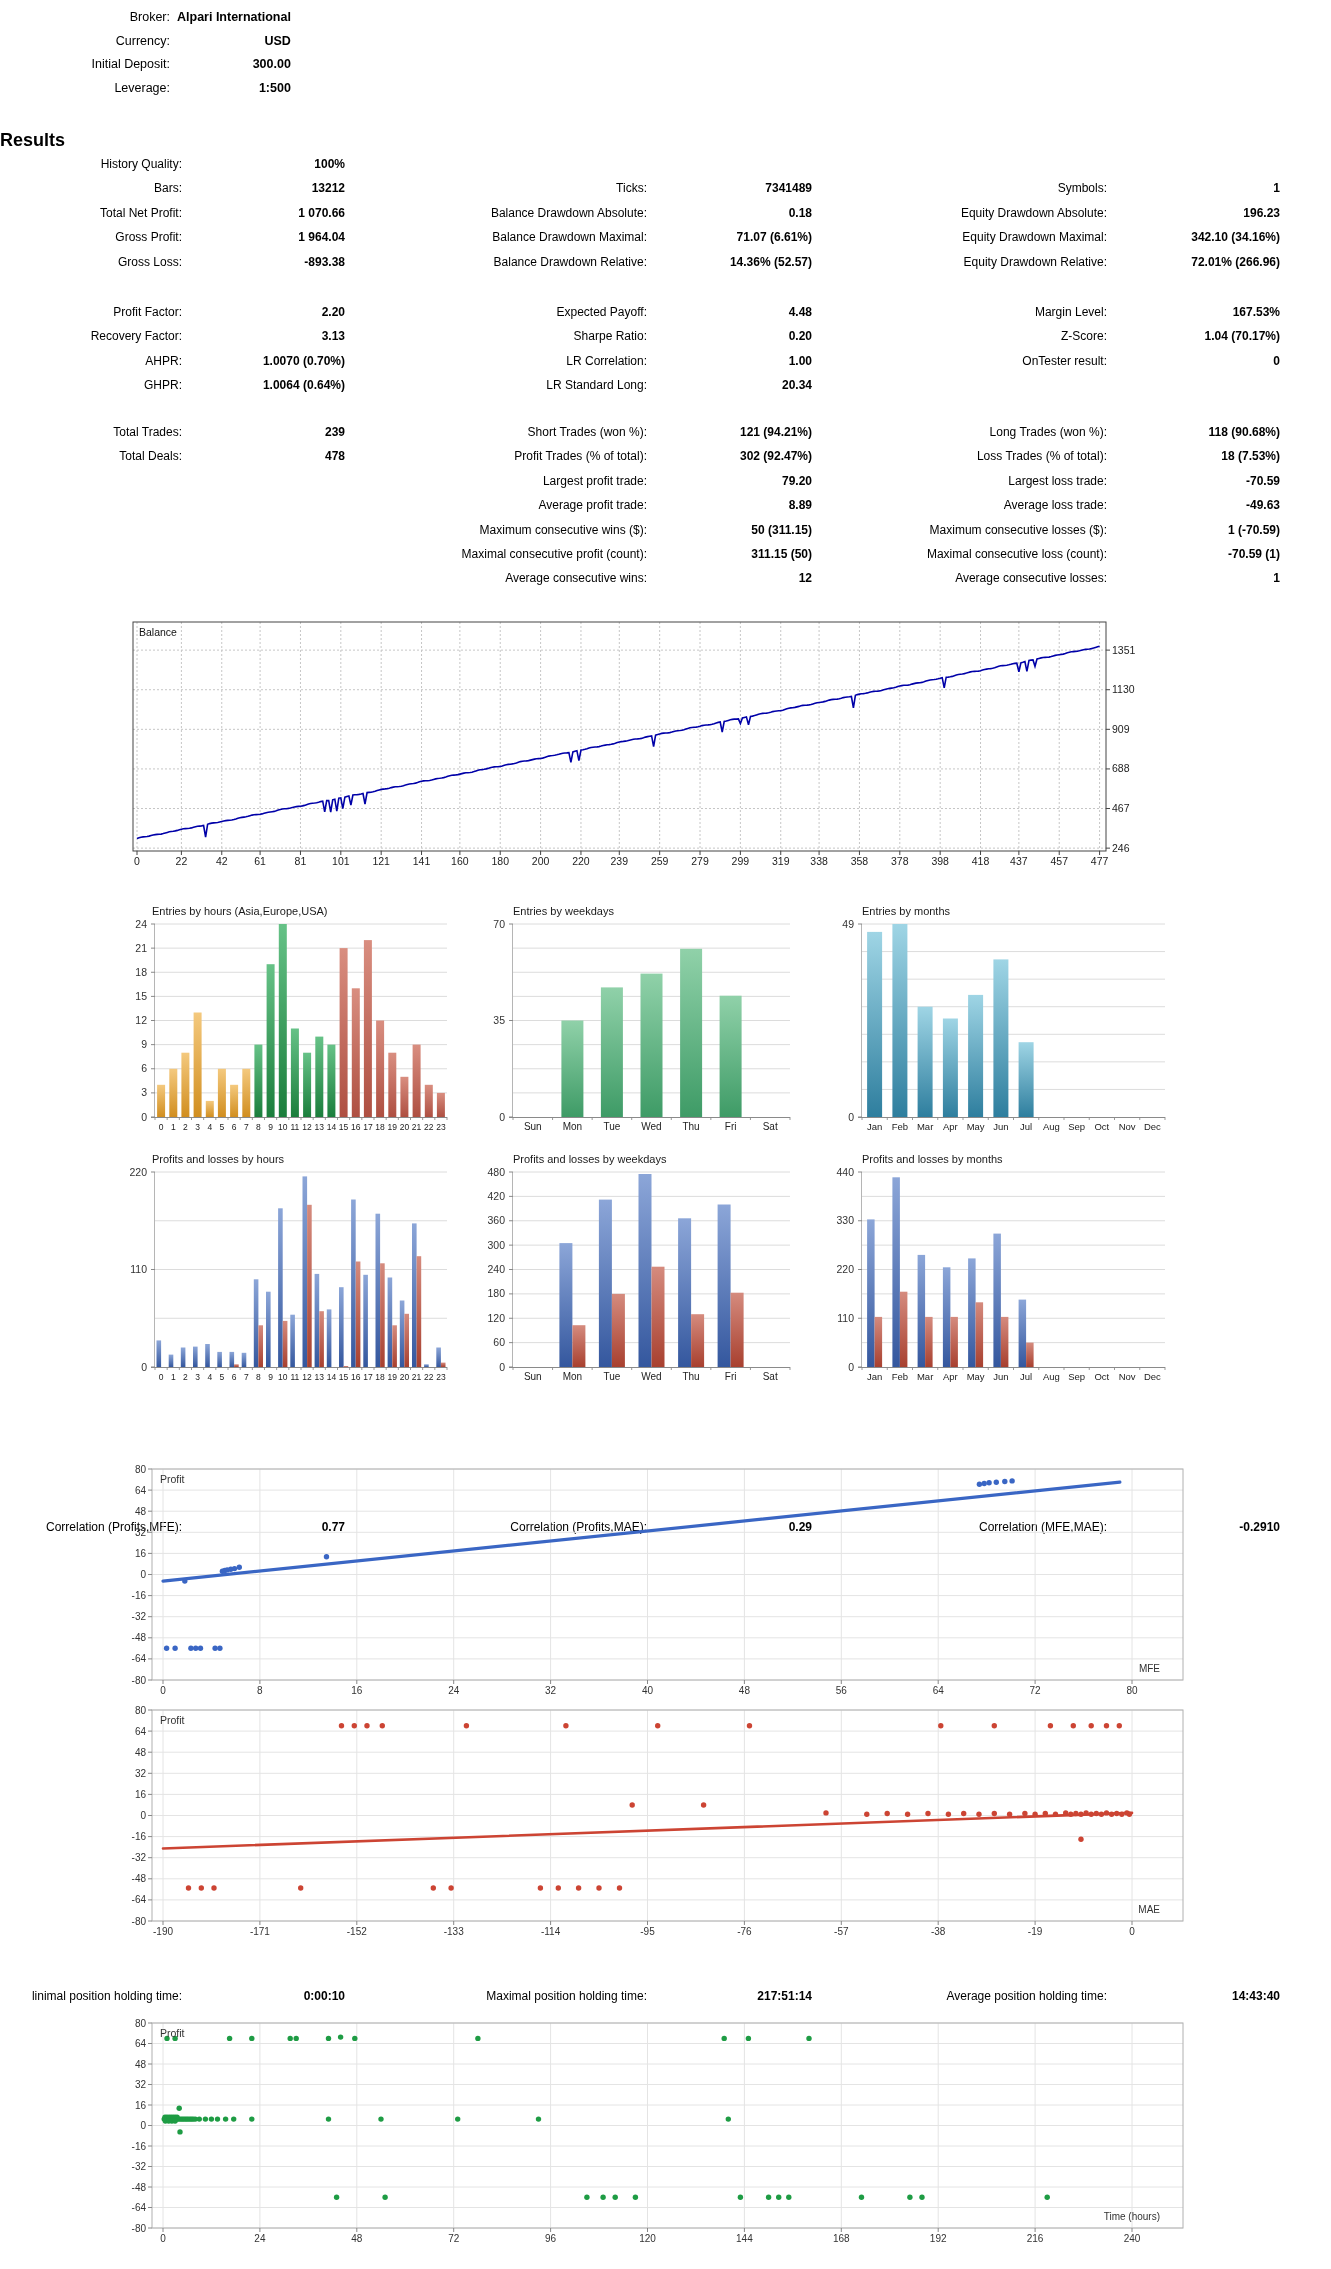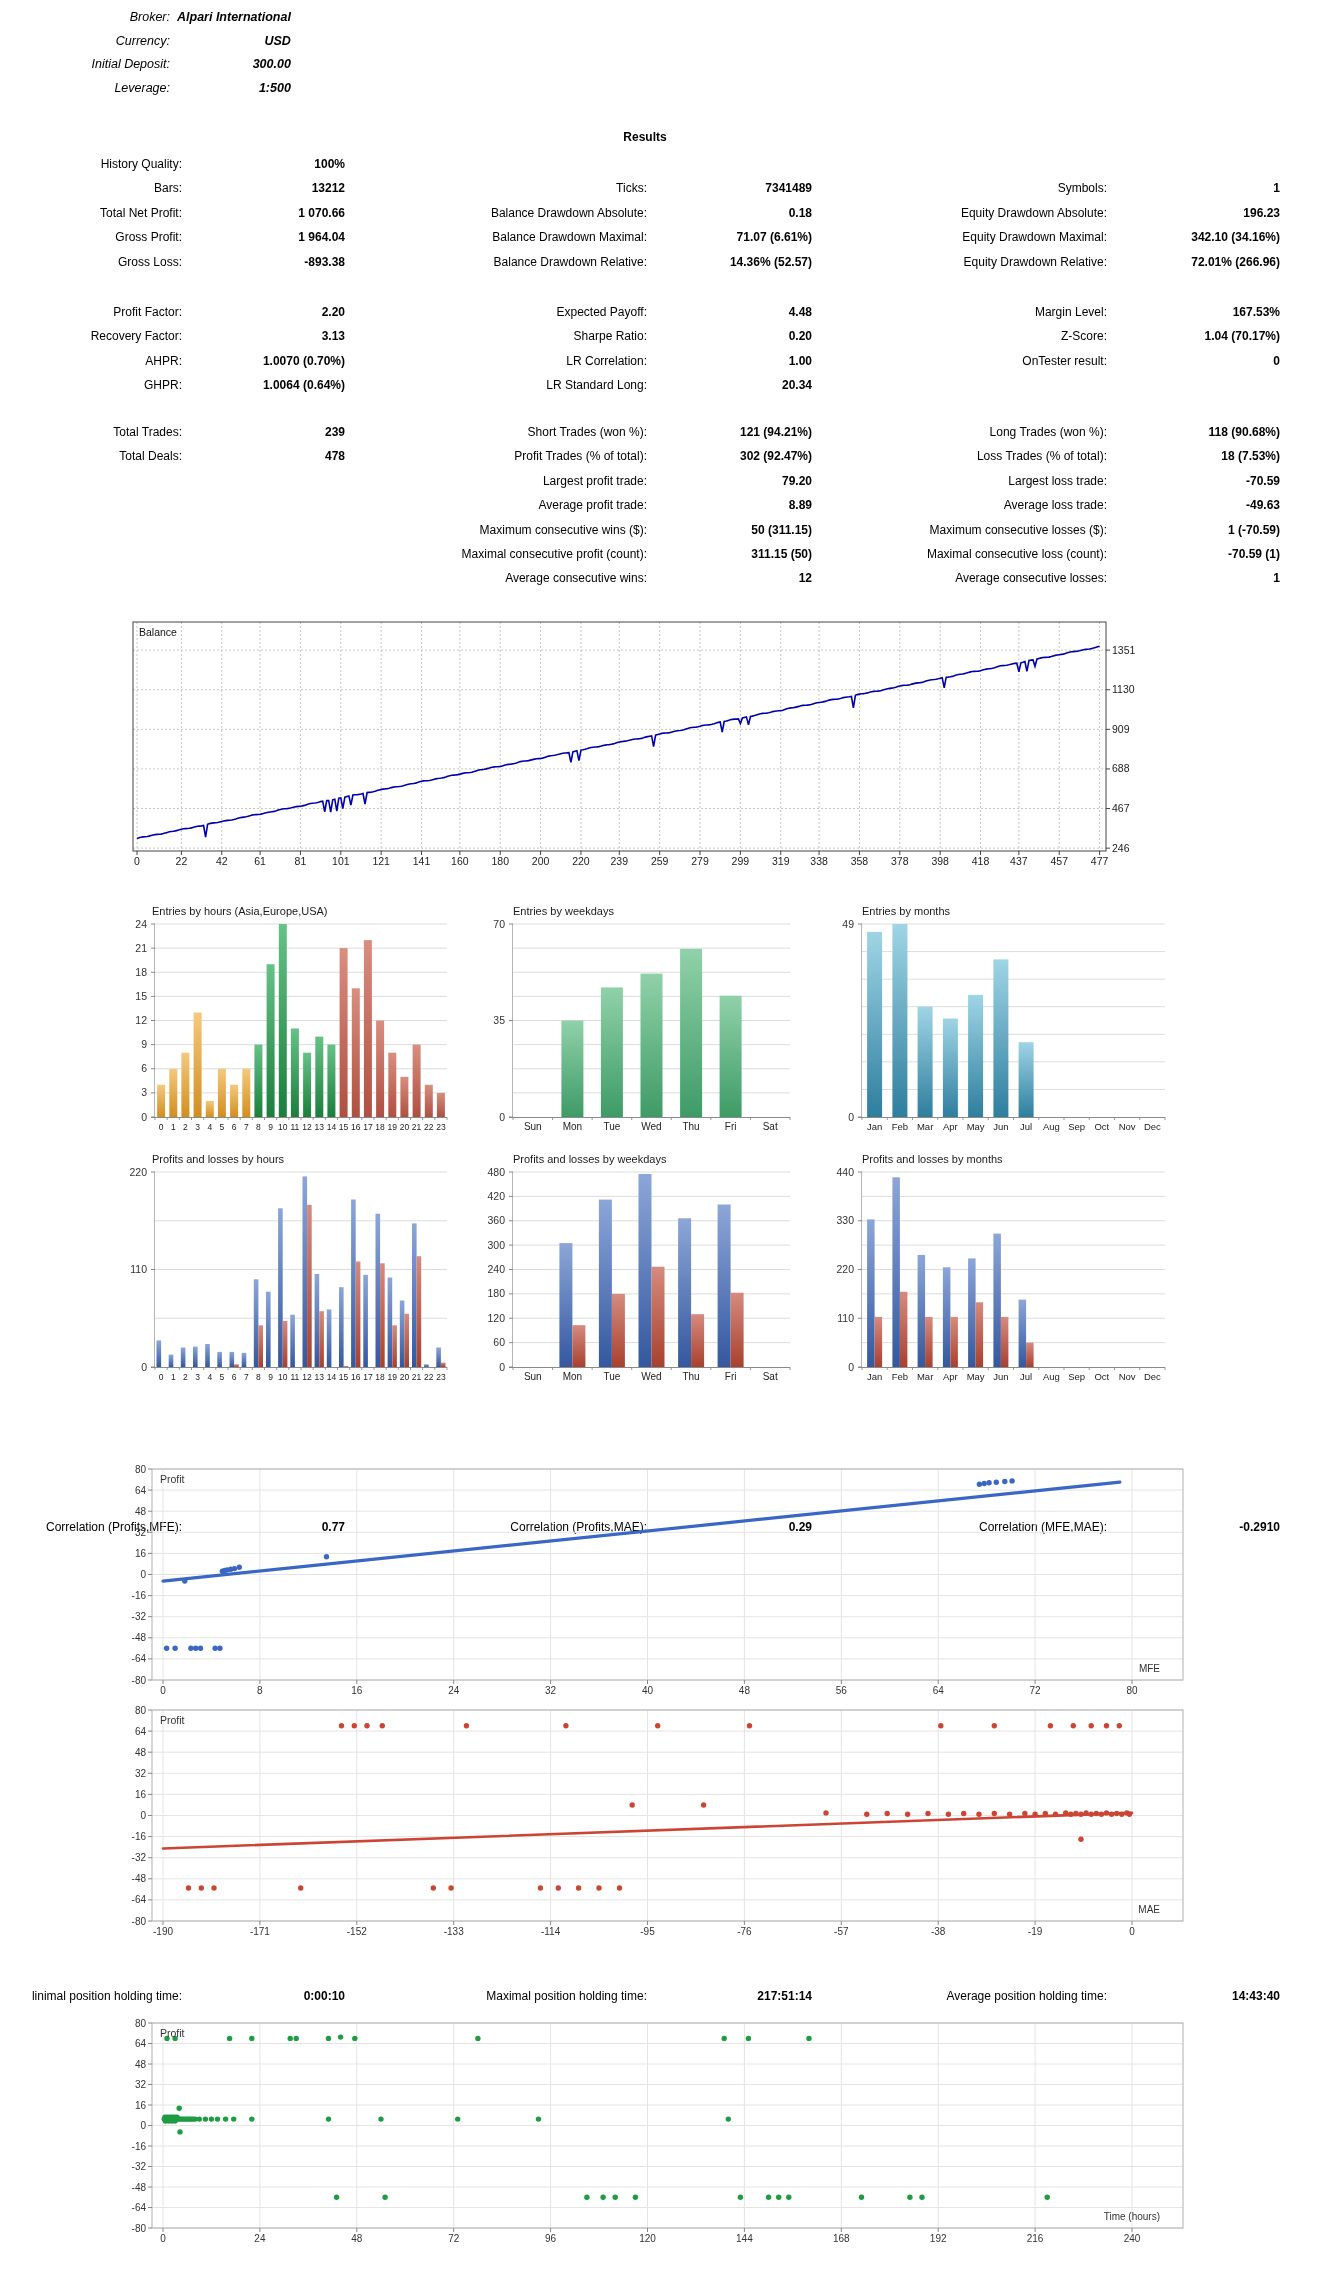"Broker:" .hdr div { font-style: italic -> none }
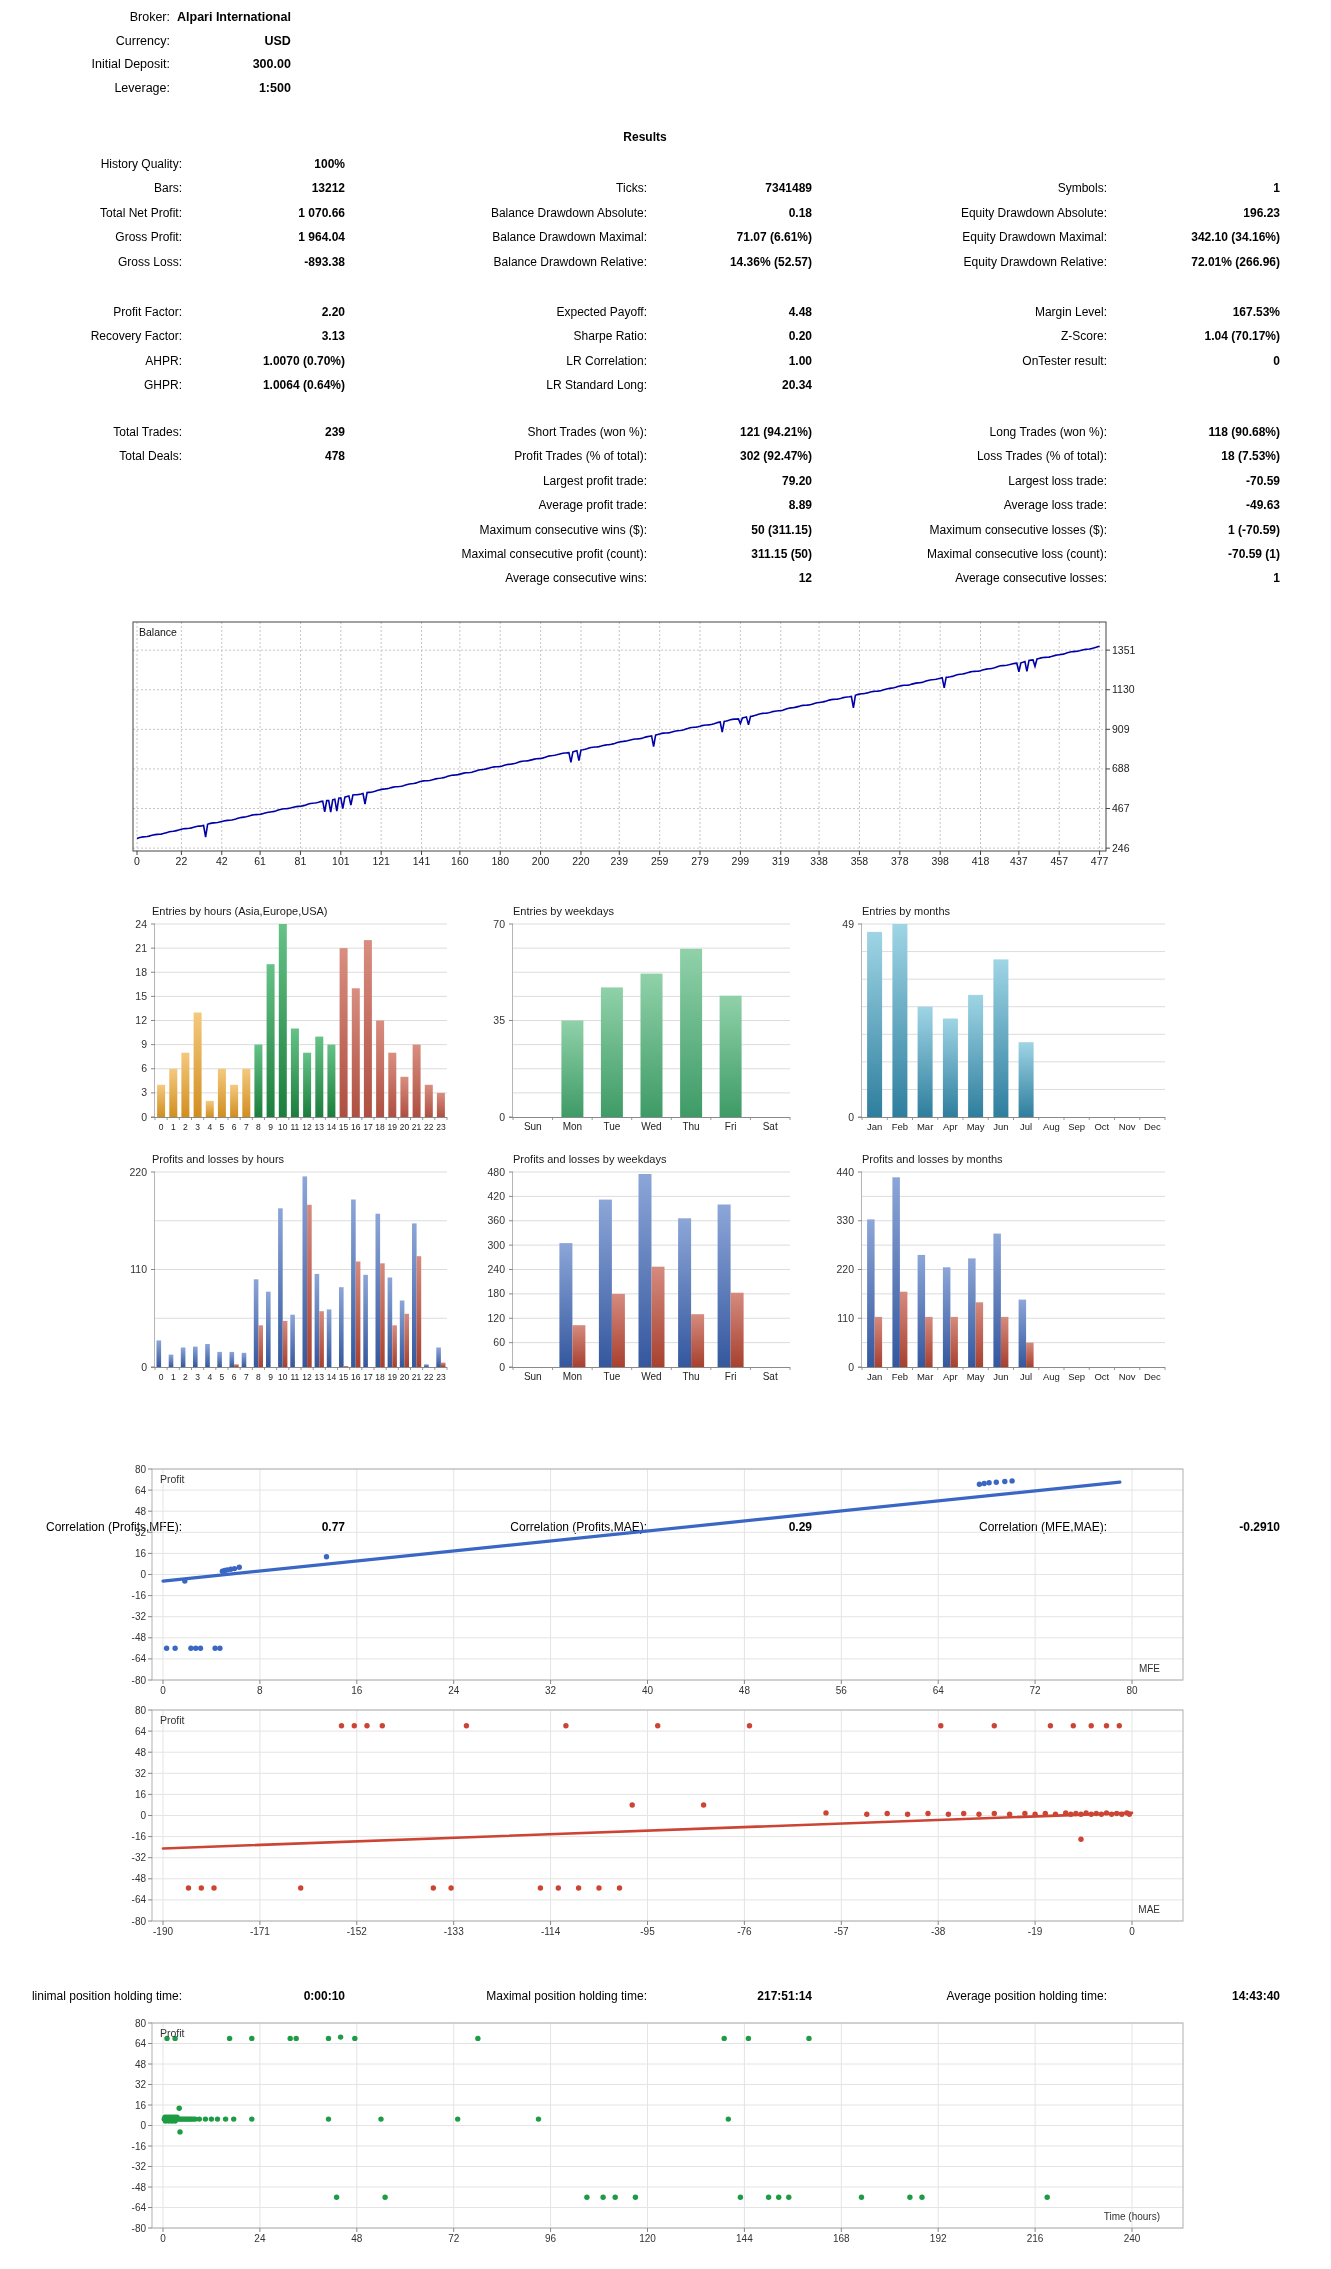"Results" #results-title { font-size: 12px -> 18px; text-align: center -> left }
